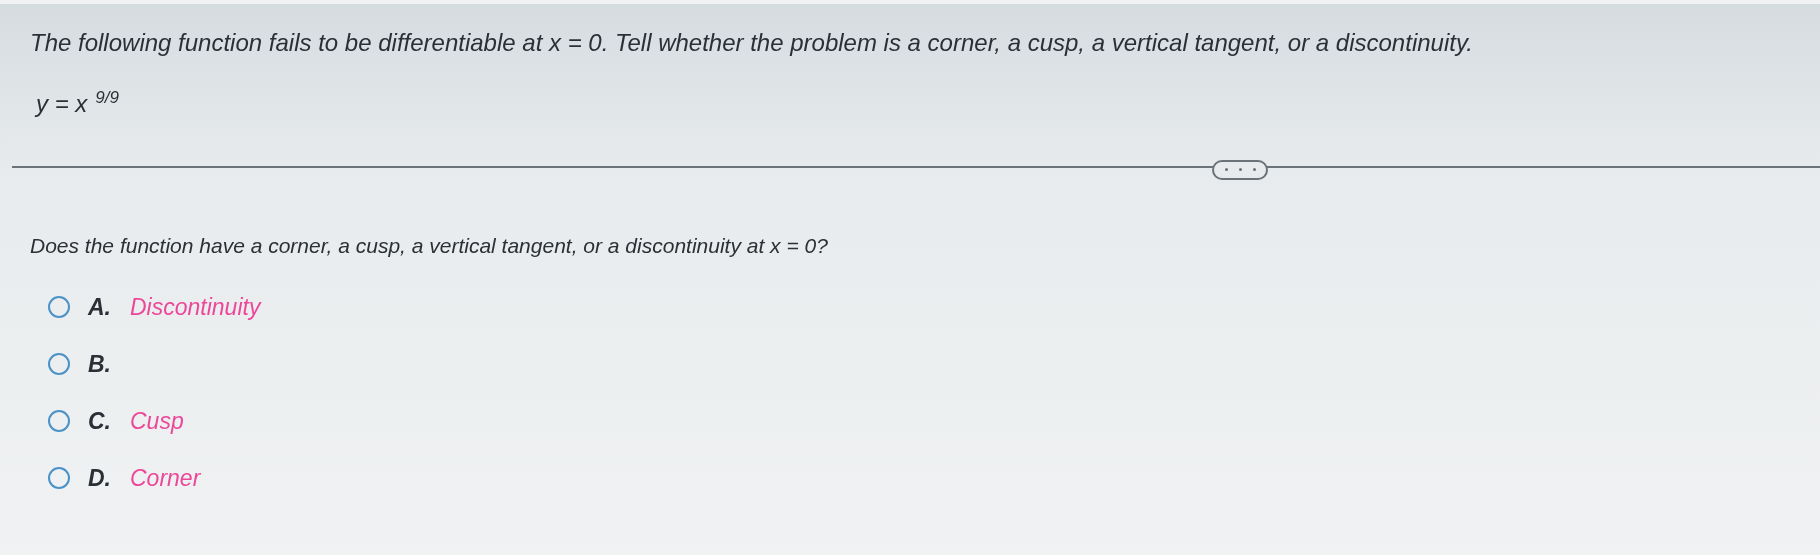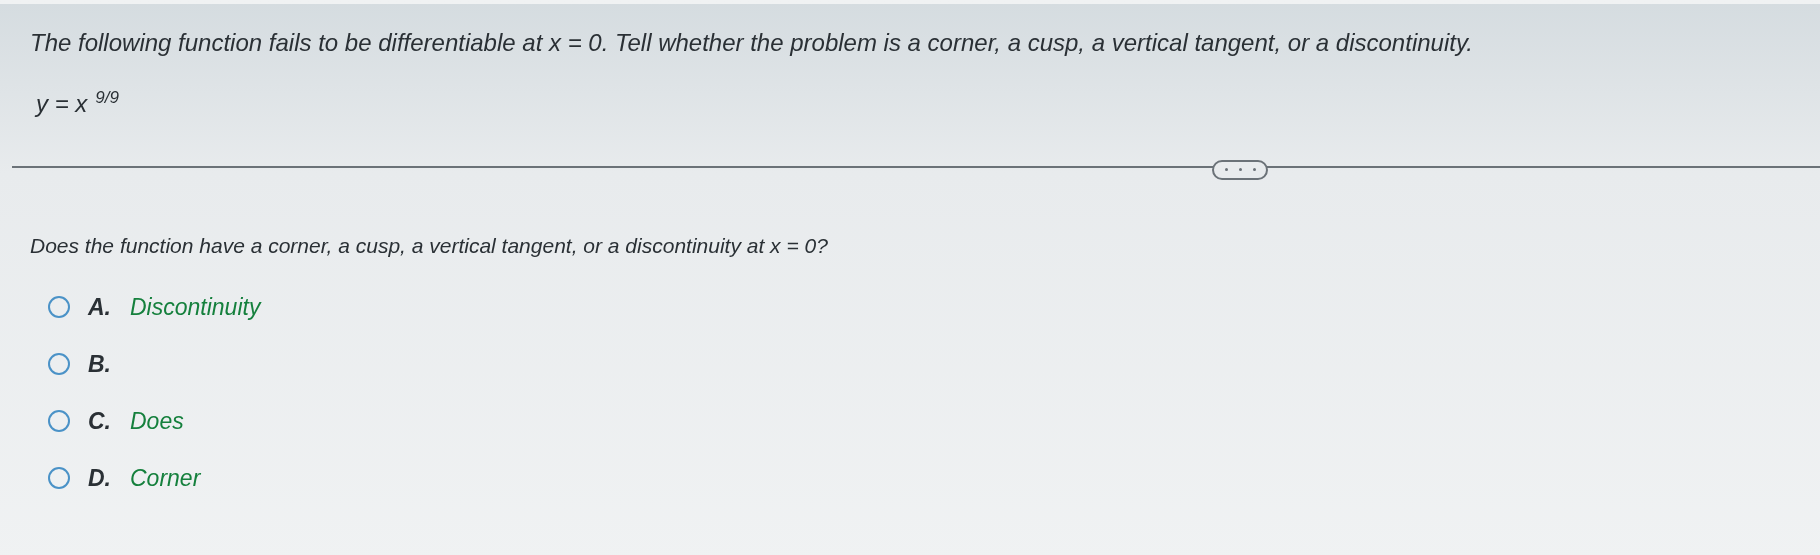"Discontinuity" .choice-text { color: #15803d -> #ec4899 }
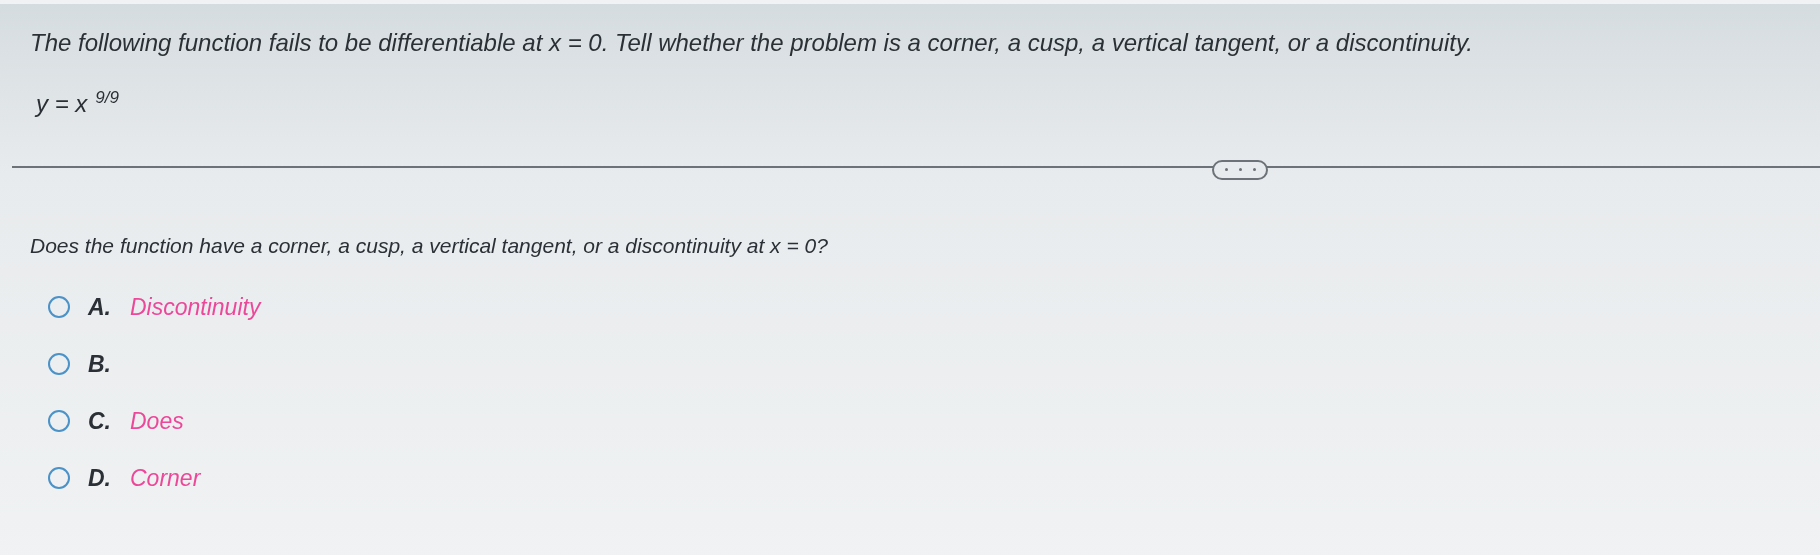"Does" span.choice-text { text: Does -> Cusp }
